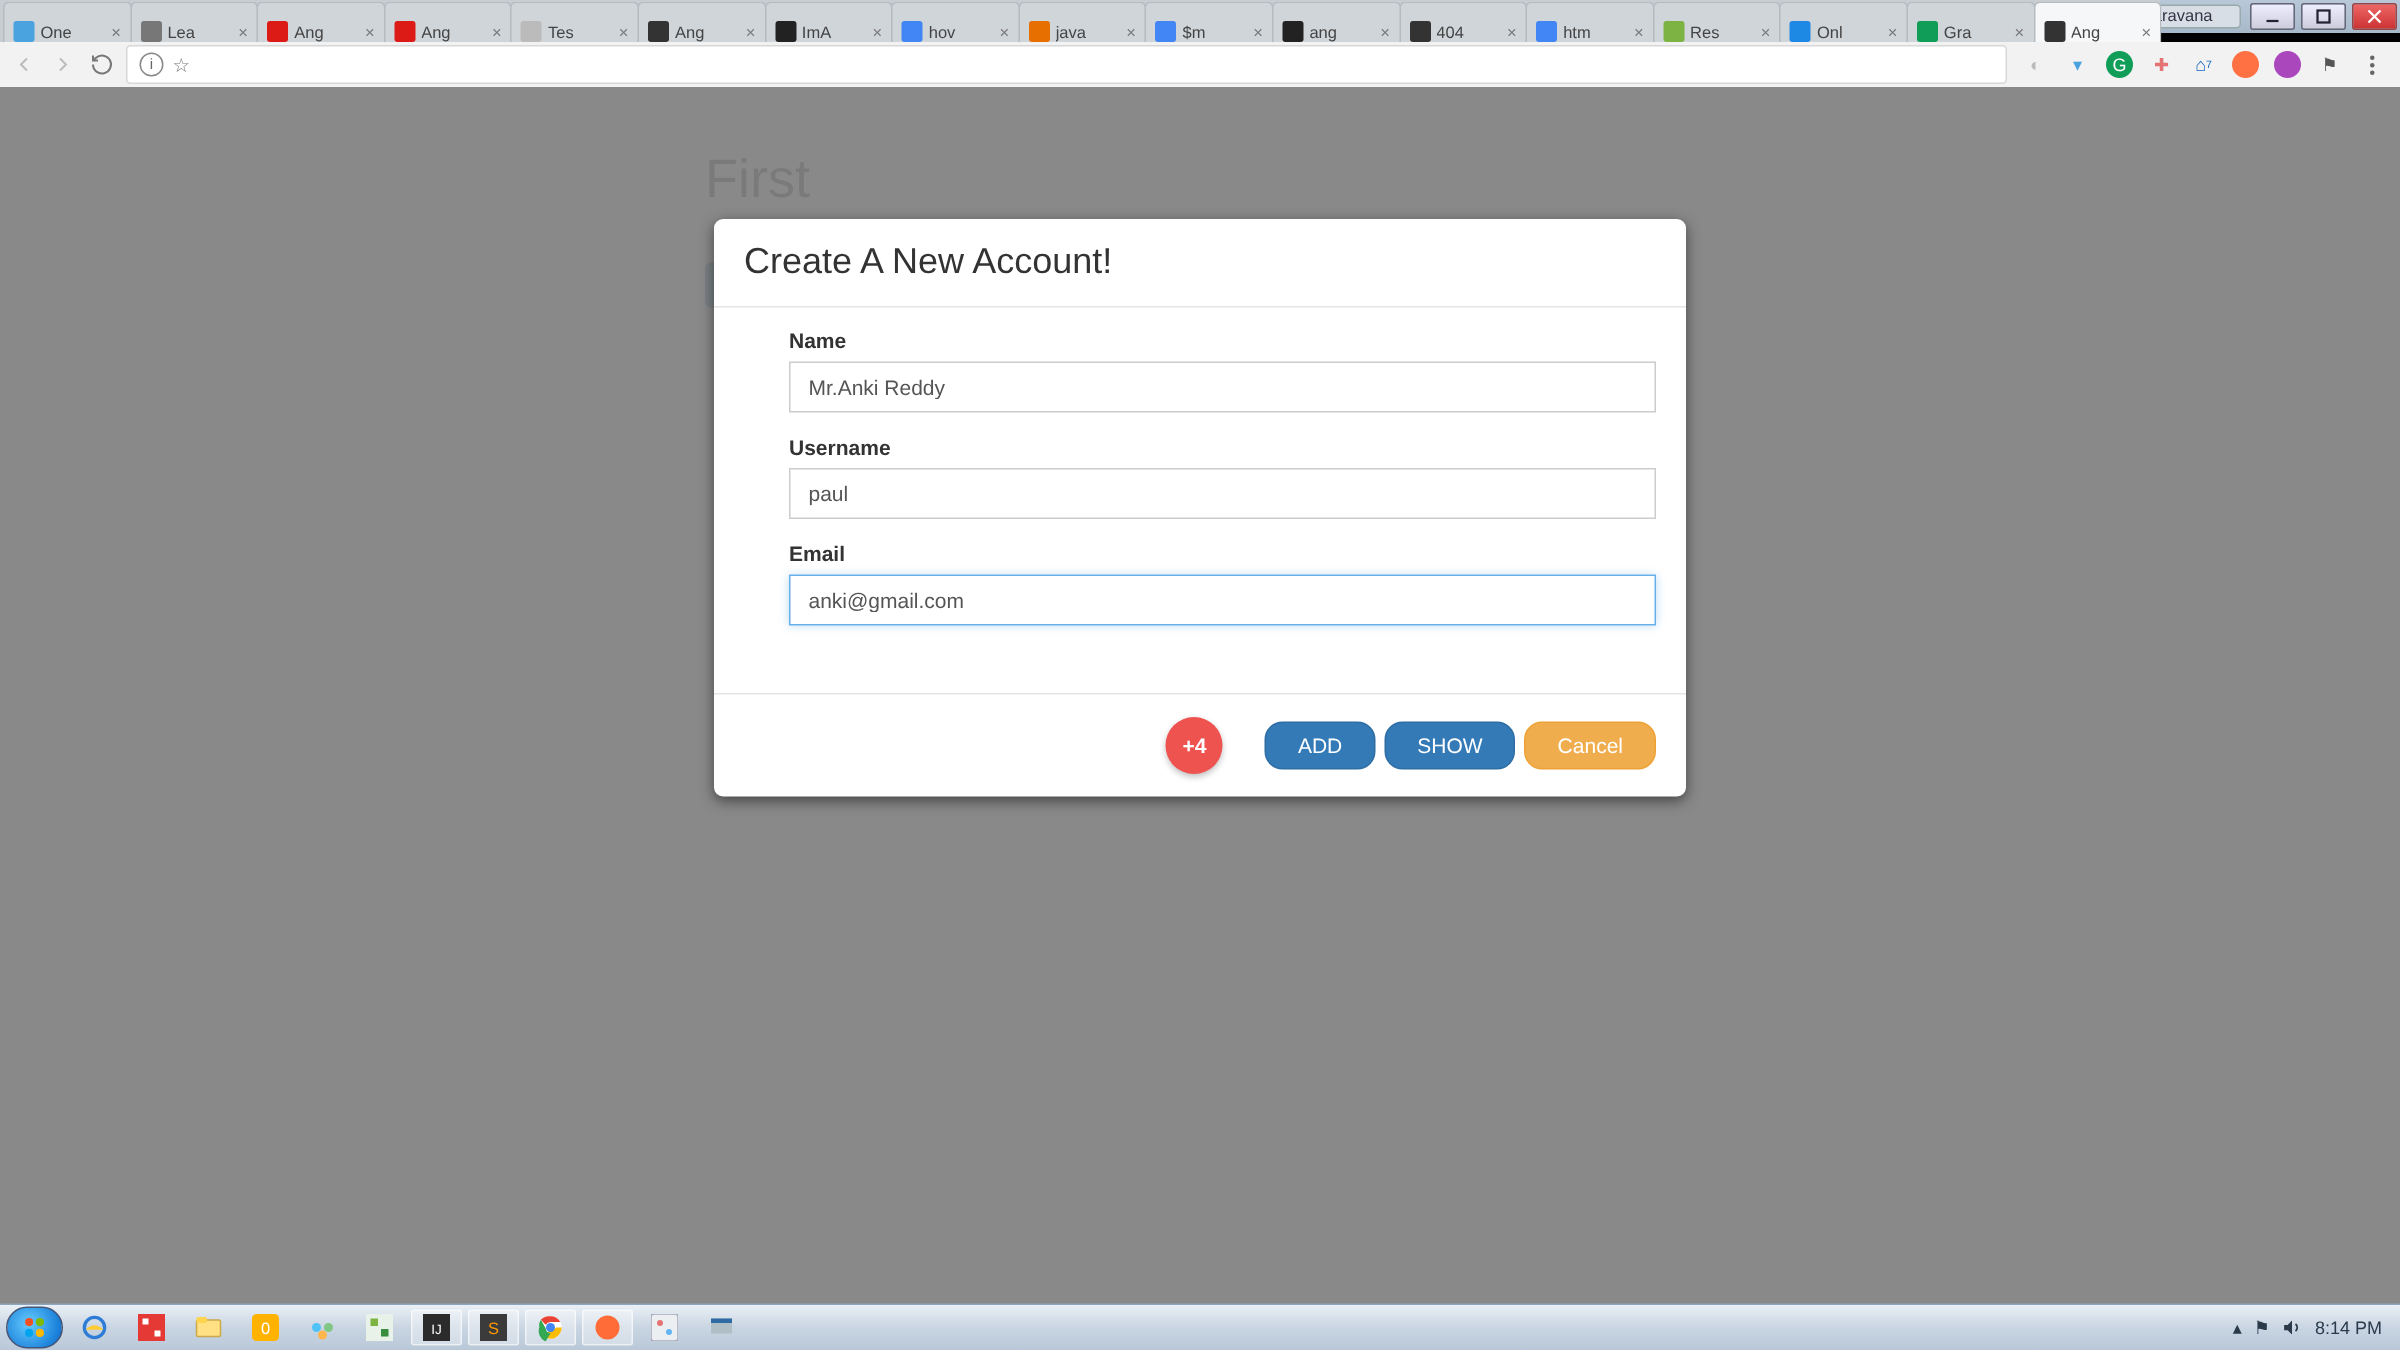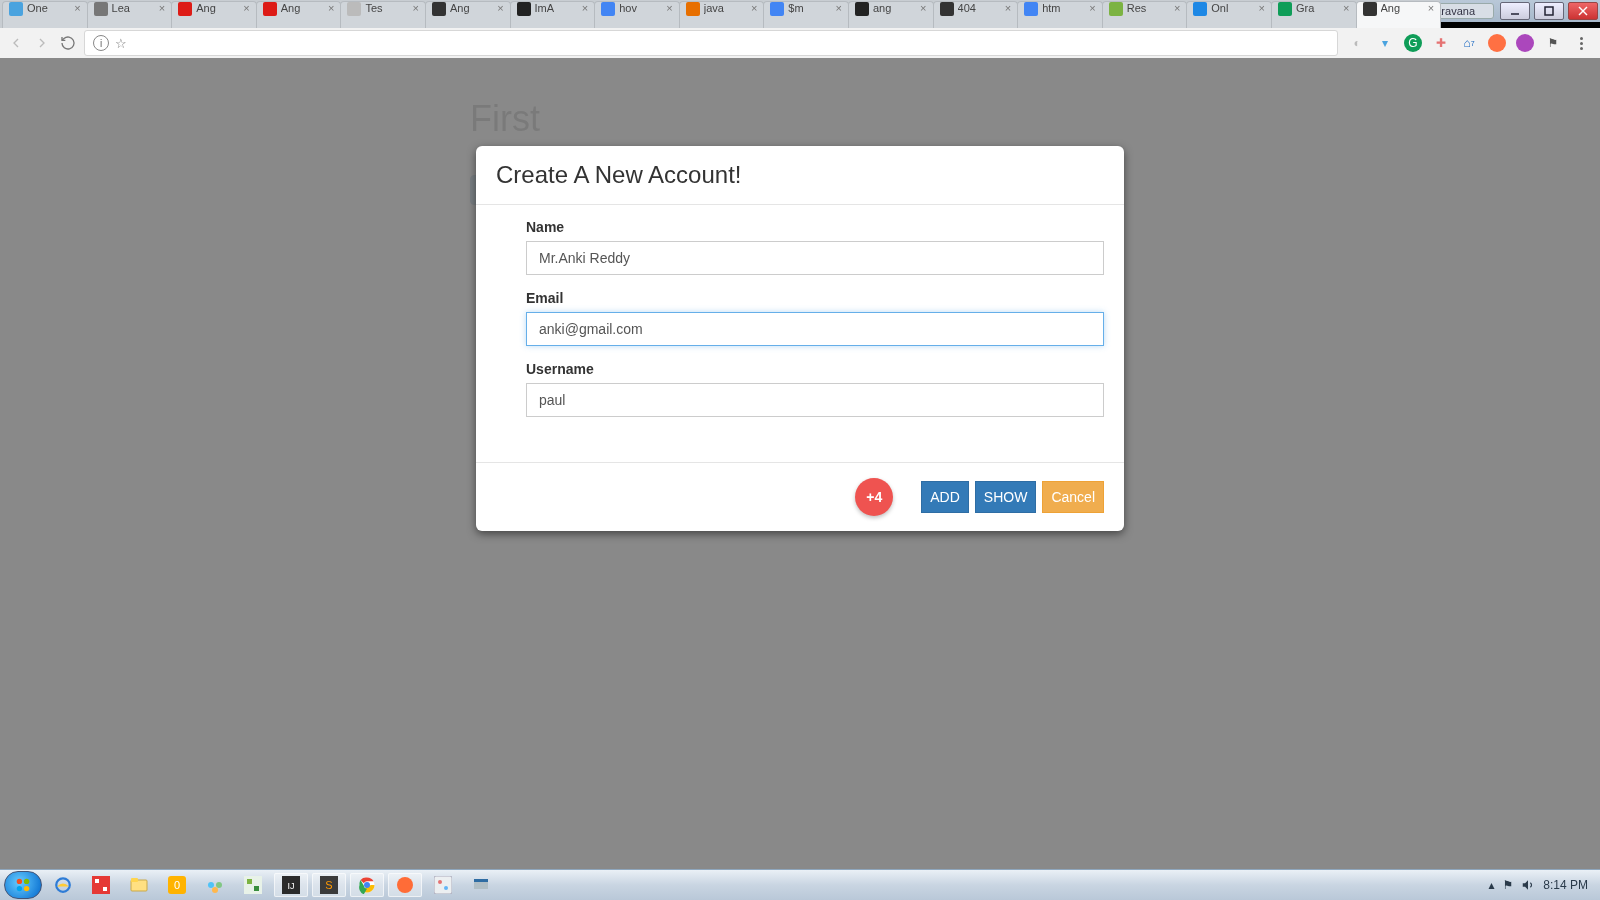"One" .tab-strip .tab { align-items: flex-start -> flex-end }
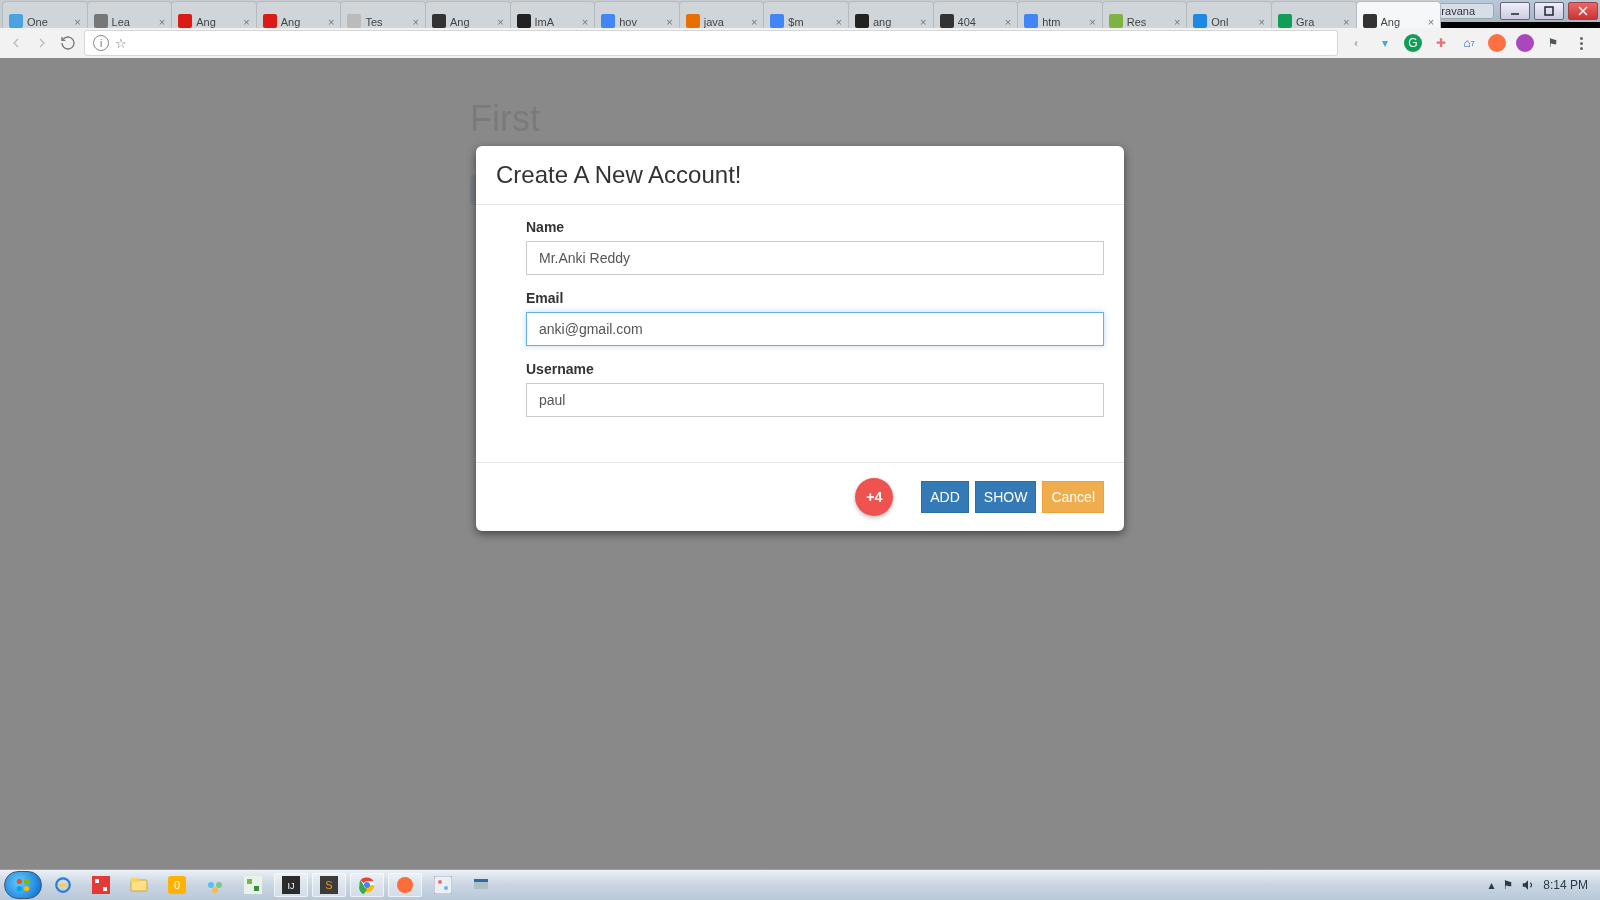"Email" div.form-group { order: before "Username" -> after "Username" }
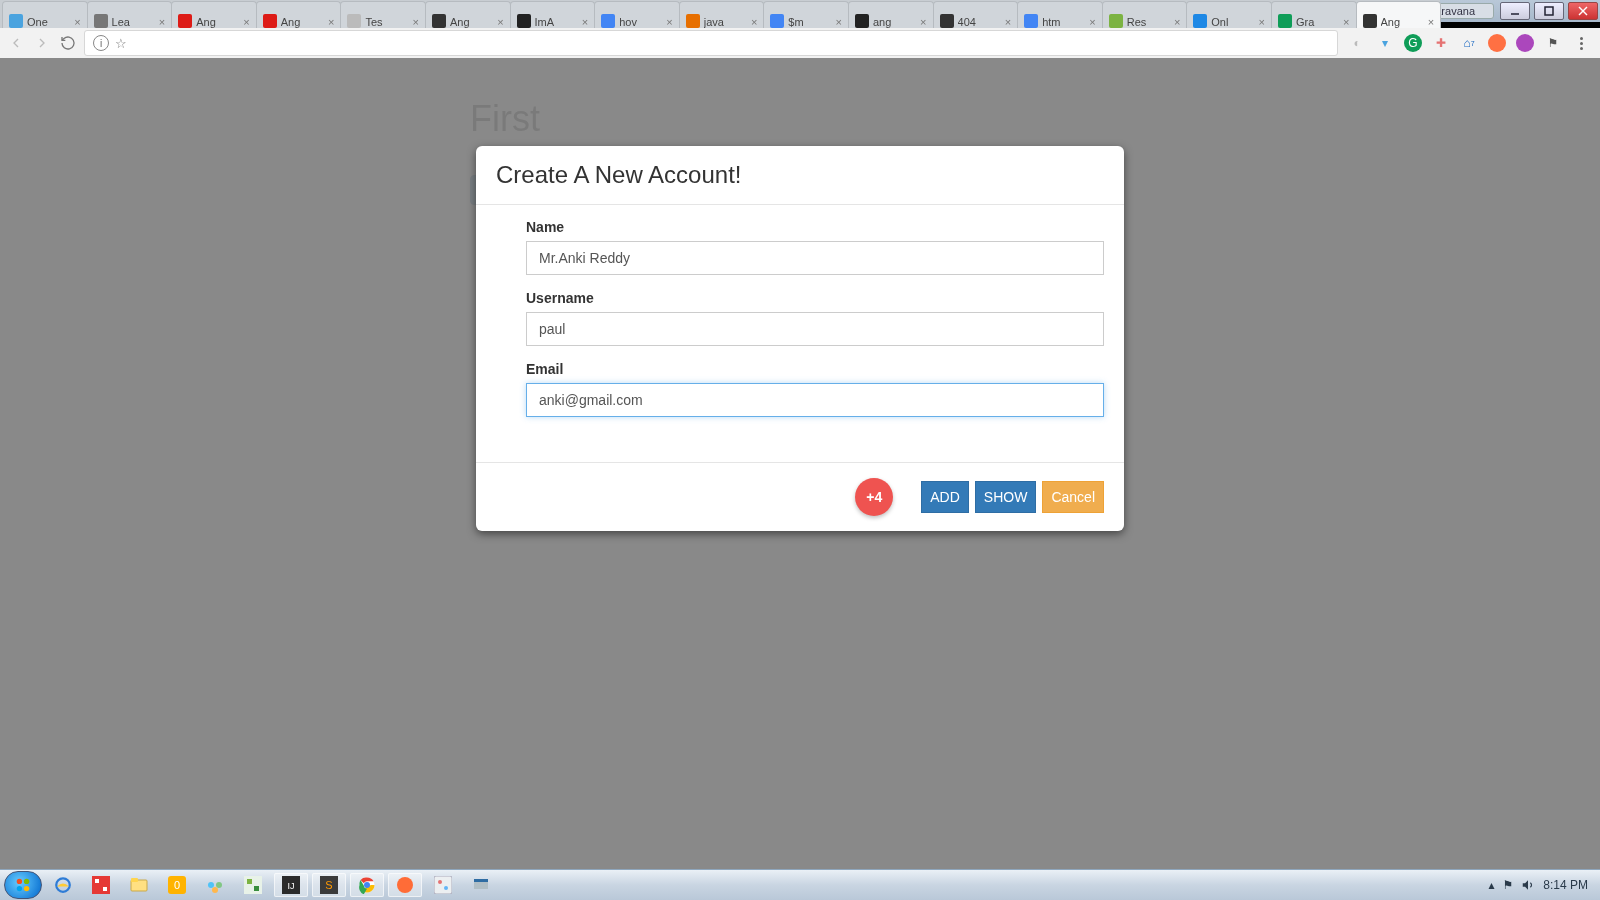"ADD" .btn { border-radius: 0 -> 12px; padding: 7px 8px -> 7px 21px }
